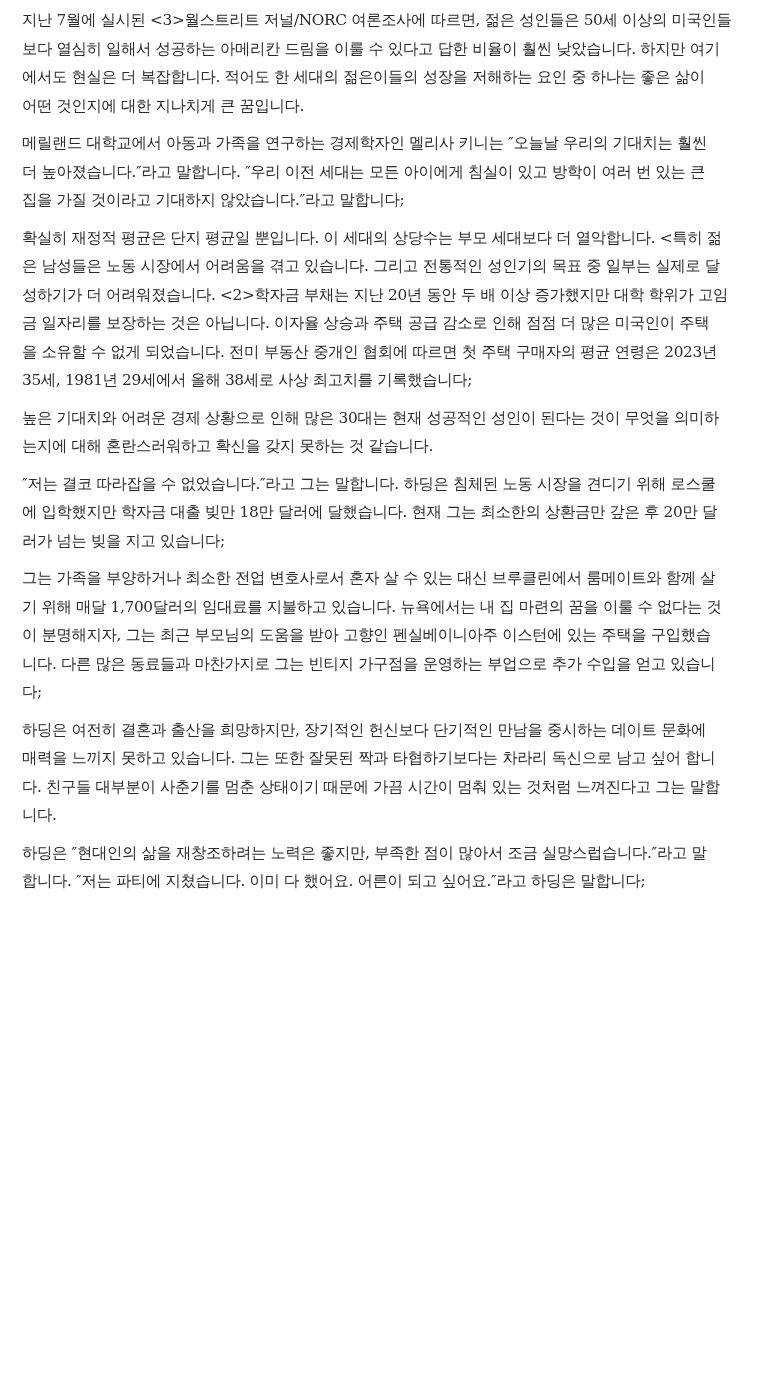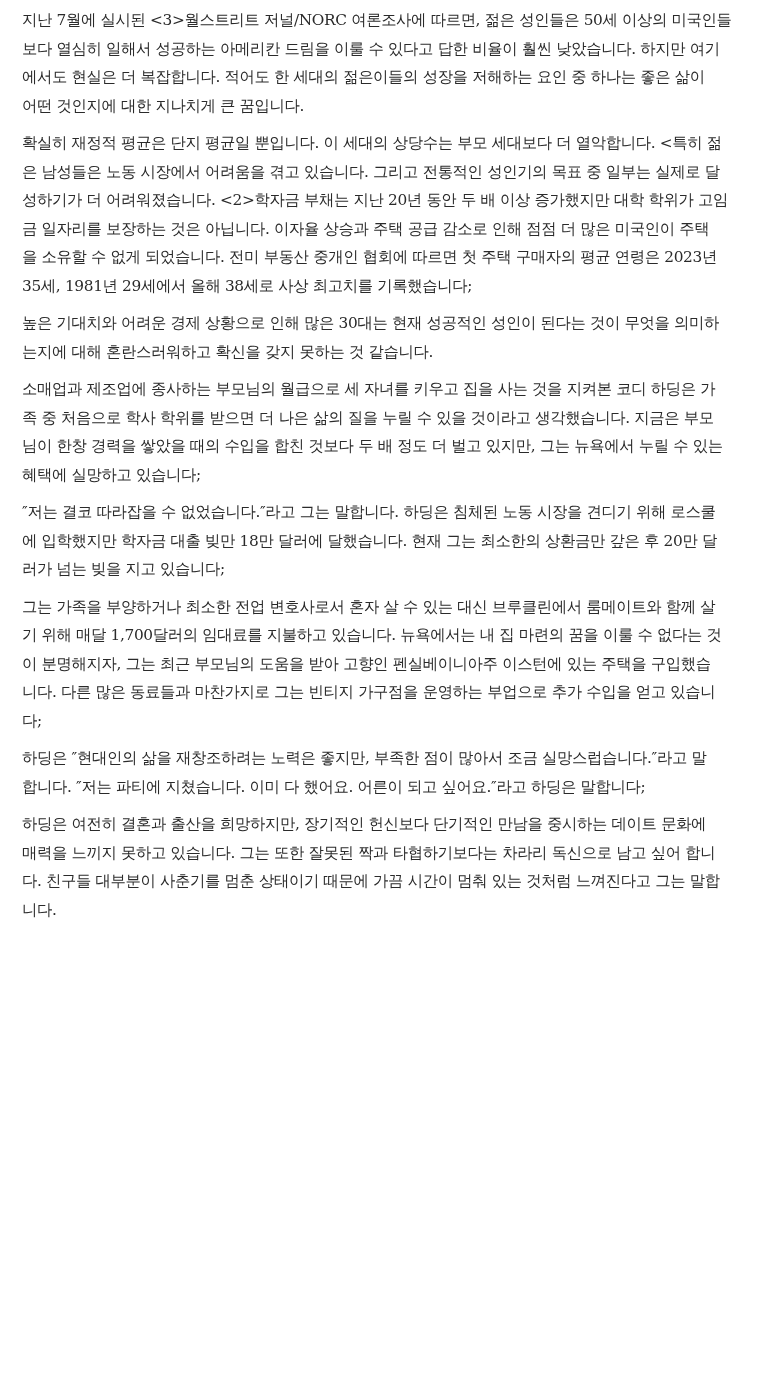"메릴랜드 대학교에서 아동과 가족을 연구하는" p.para { html: none -> <p> <span>메릴랜드 대학교에서 아동과 가족을 연구하는 경제학자인 멜리사 키니는 ″오늘날 우리의 기대치는 훨씬</span> <span>더 높아졌습니다.″라고 말합니다. ″우리 이전 세대는 모든 아이에게 침실이 있고 방학이 여러 번 있는 큰</span> <span>집을 가질 것이라고 기대하지 않았습니다.″라고 말합니다;</span> </p> }
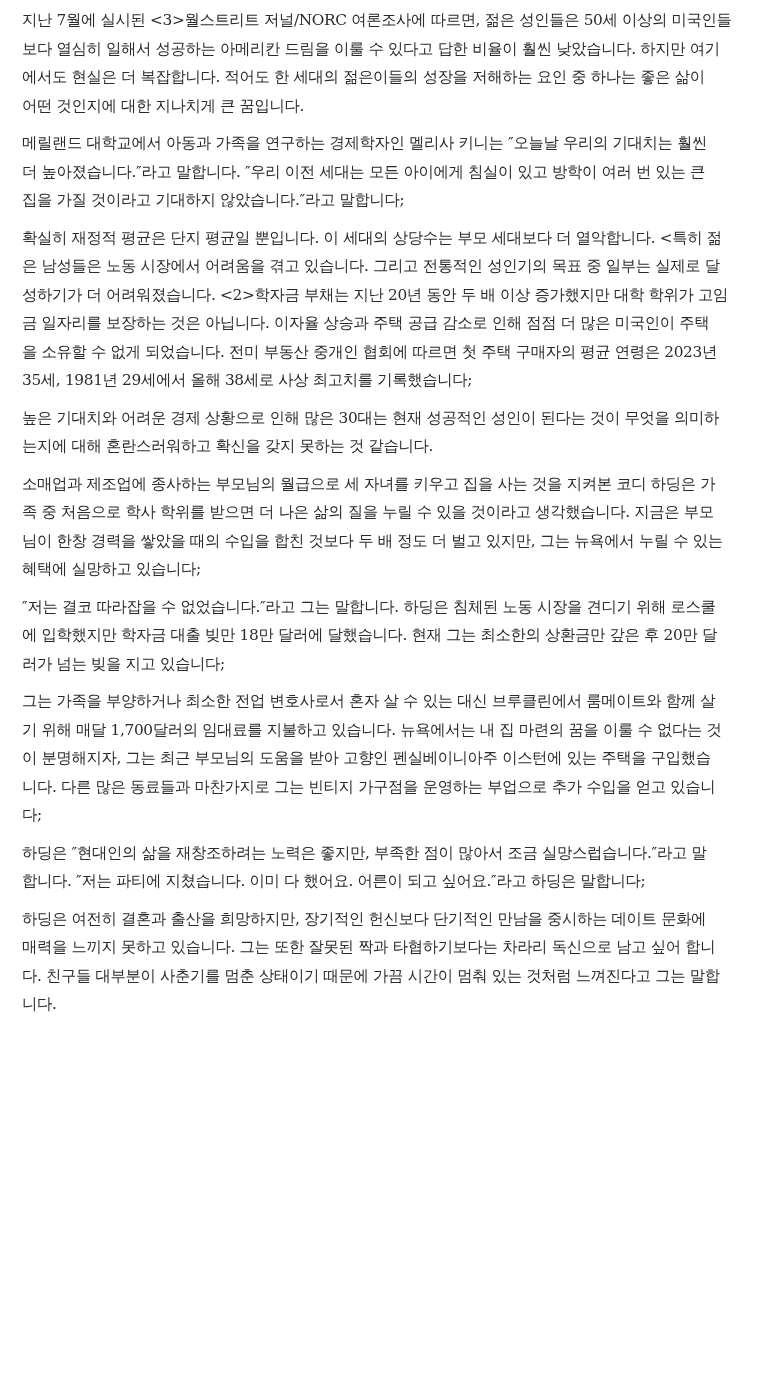"소매업과 제조업에 종사하는 부모님의 월급으로" p.para { html: <p> <span>소매업과 제조업에 종사하는 부모님의 월급으로 세 자녀를 키우고 집을 사는 것을 지켜본 코디 하딩은 가</span> <span>족 중 처음으로 학사 학위를 받으면 더 나은 삶의 질을 누릴 수 있을 것이라고 생각했습니다. 지금은 부모</span> <span>님이 한창 경력을 쌓았을 때의 수입을 합친 것보다 두 배 정도 더 벌고 있지만, 그는 뉴욕에서 누릴 수 있는</span> <span>혜택에 실망하고 있습니다;</span> </p> -> none }
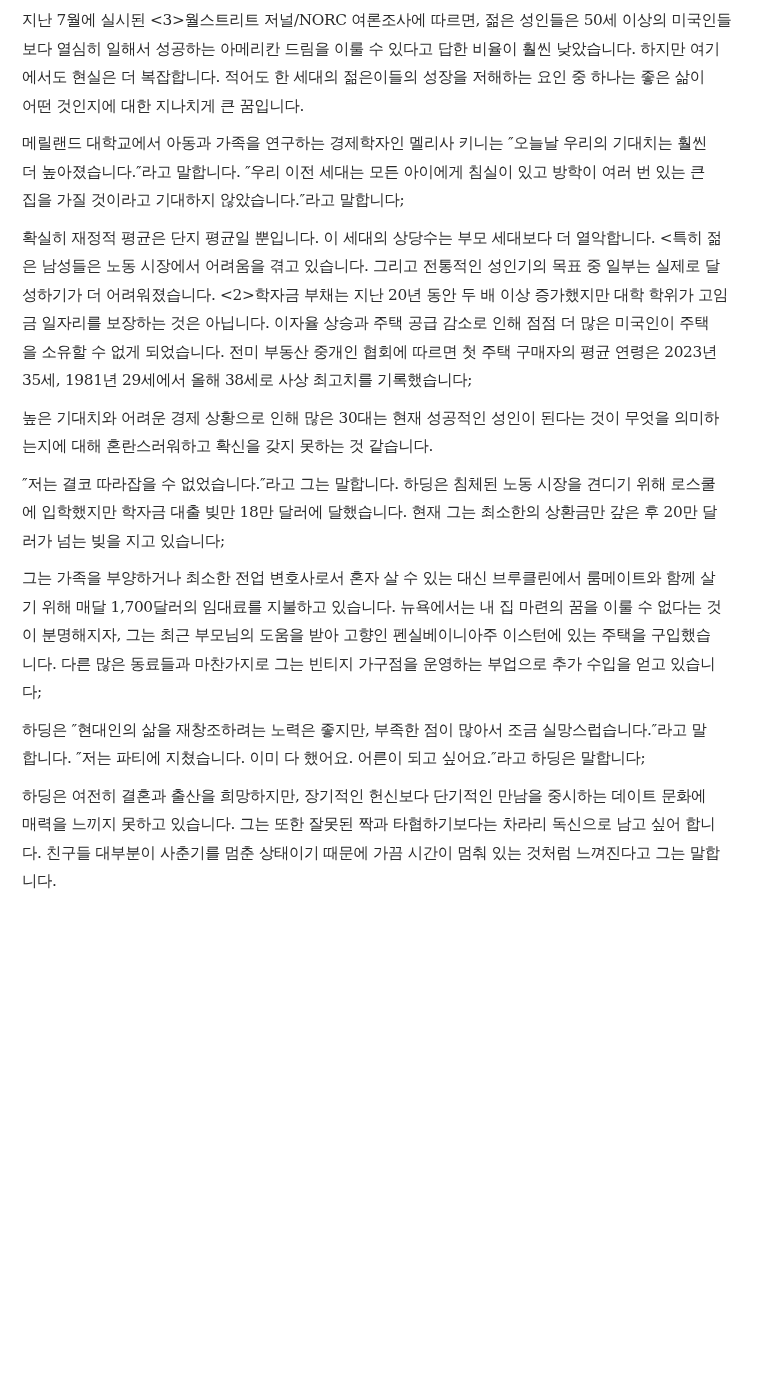"하딩은 ″현대인의 삶을 재창조하려는 노력은" p.para { order: before "하딩은 여전히 결혼과 출산을 희망하지만," -> after "하딩은 여전히 결혼과 출산을 희망하지만," }
